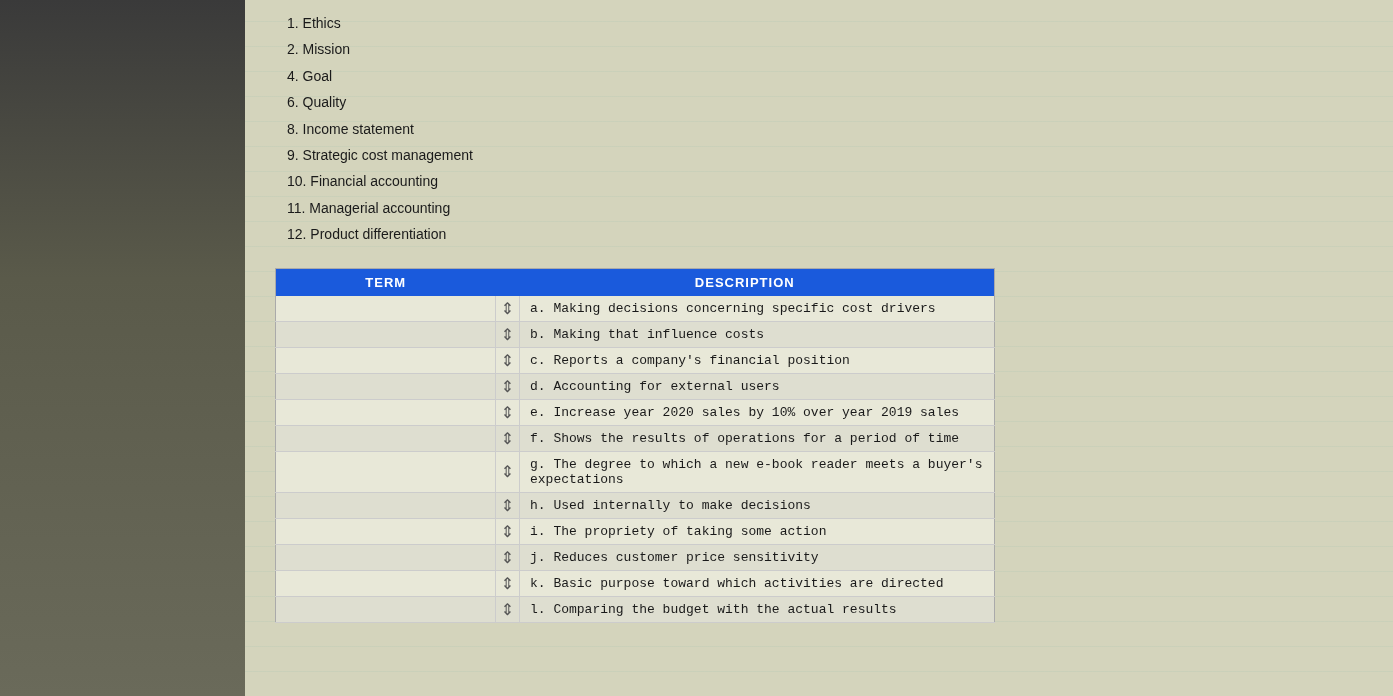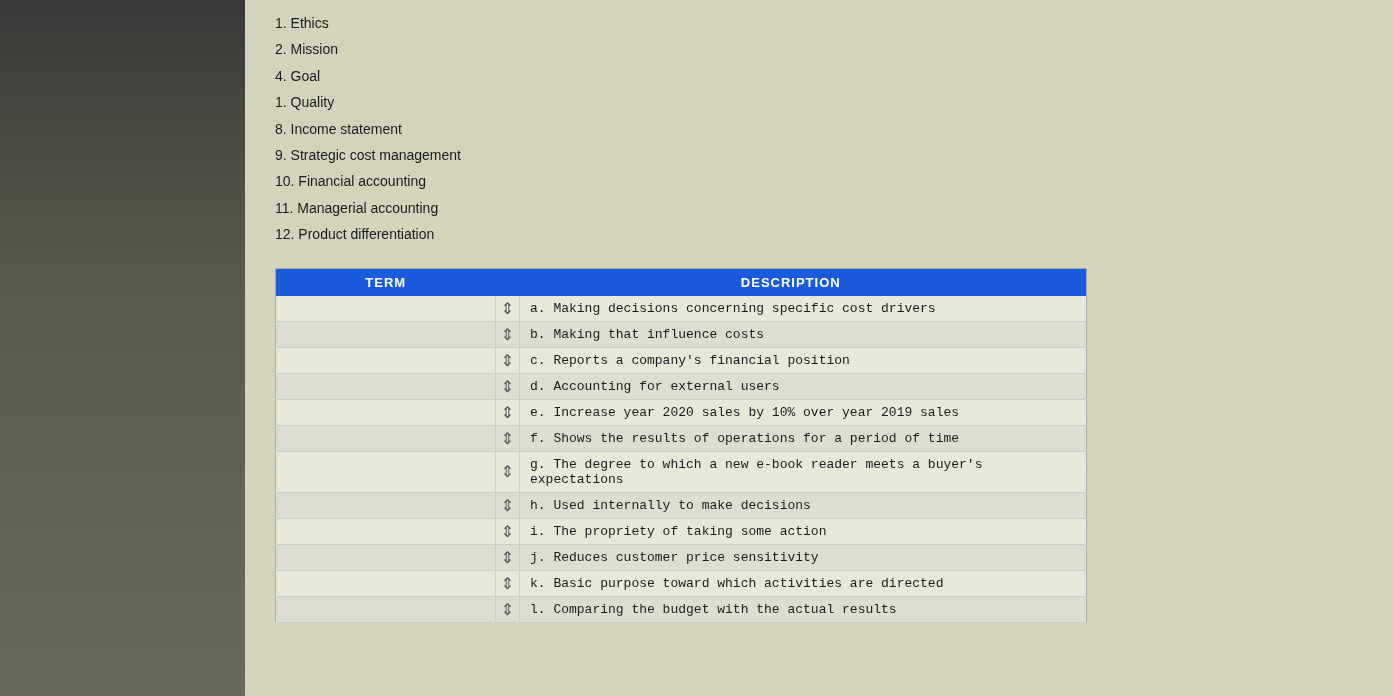"1. Ethics" .numbered-list { margin-left: none -> 12px }
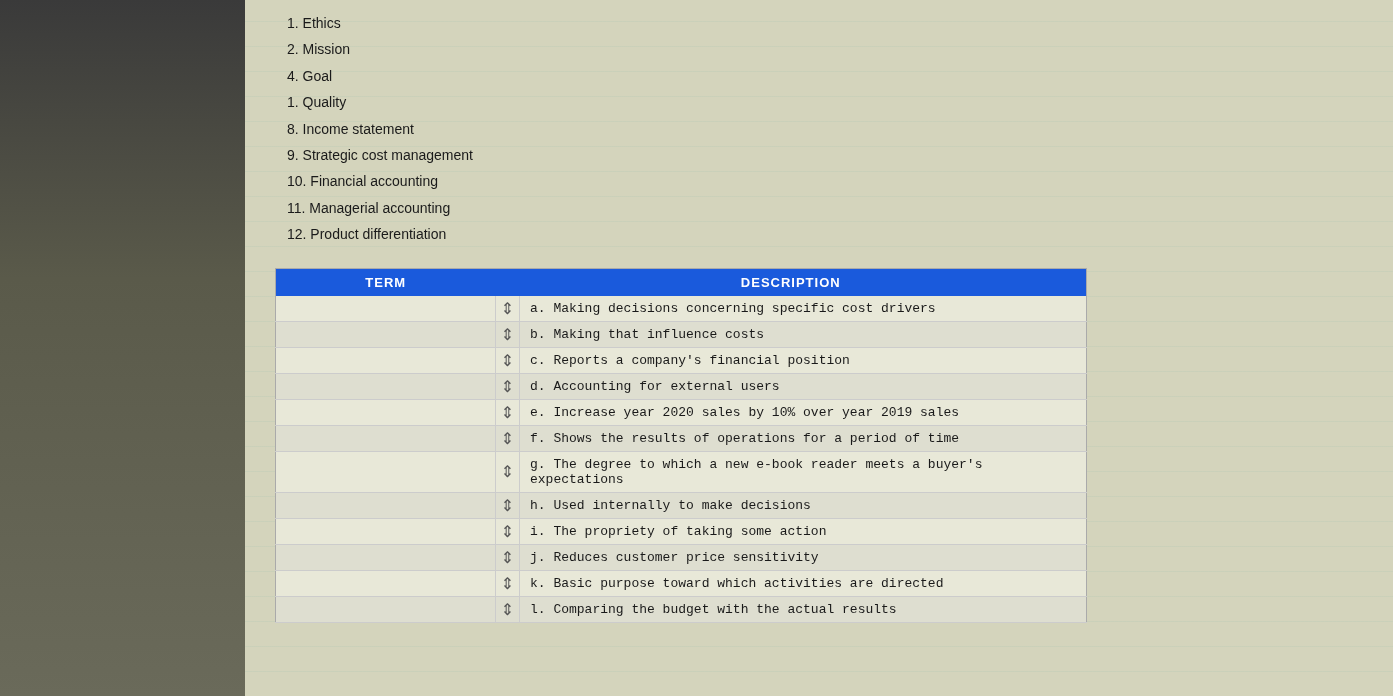"1. Quality" div.list-item { text: 1 -> 6 }
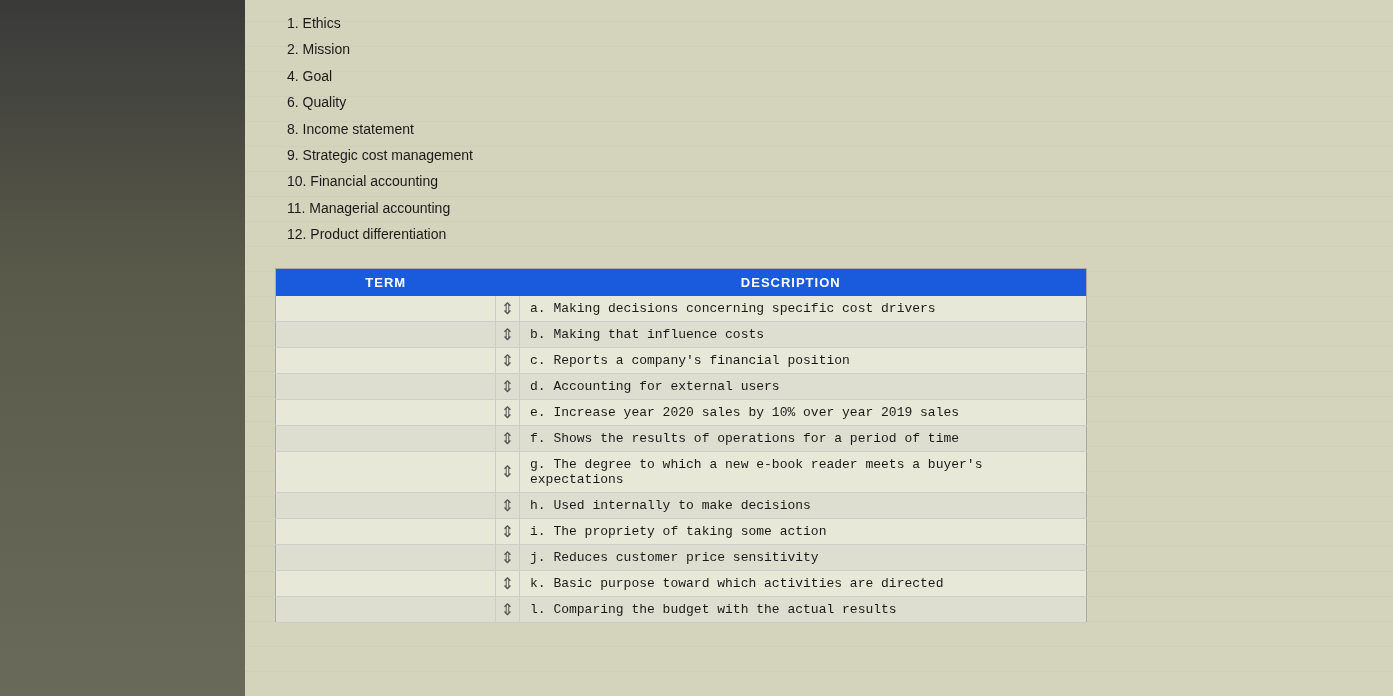"TERM" .matching-table { width: 812px -> 720px }
